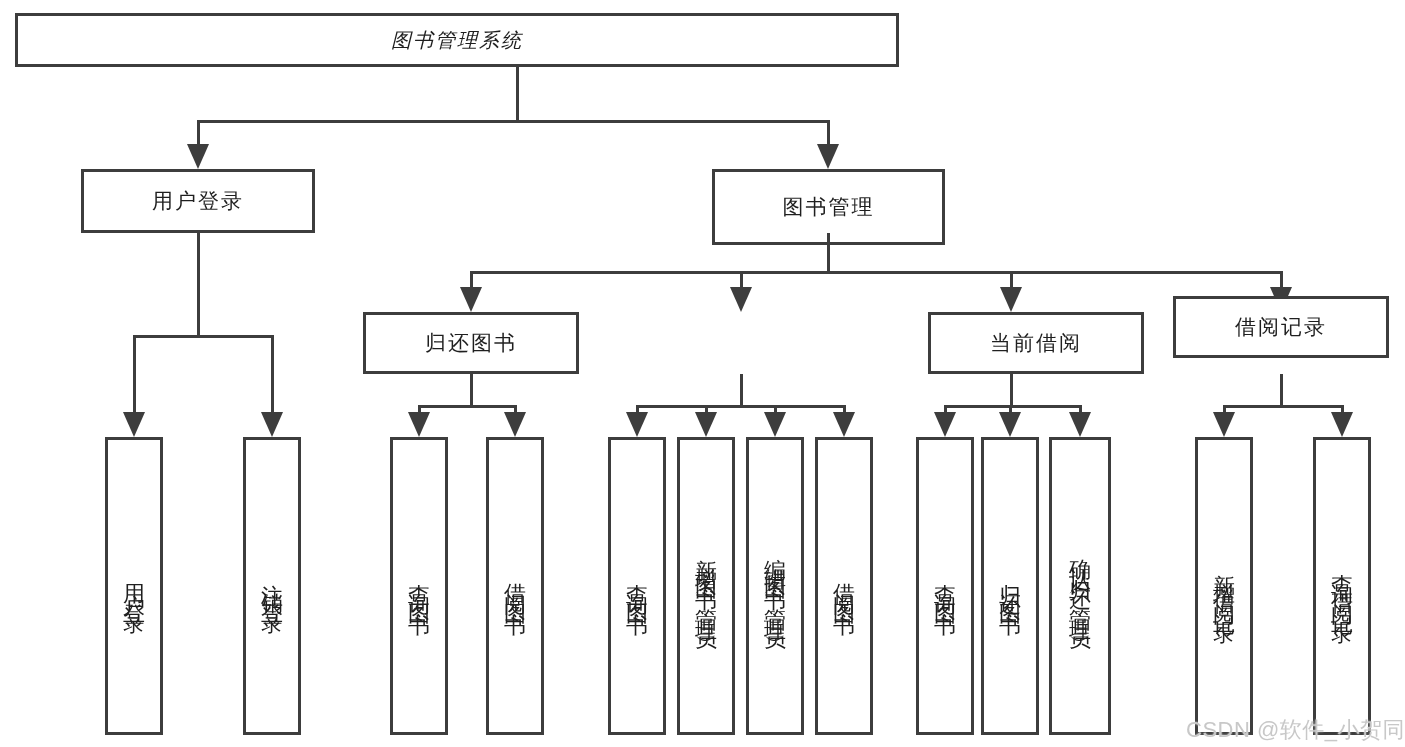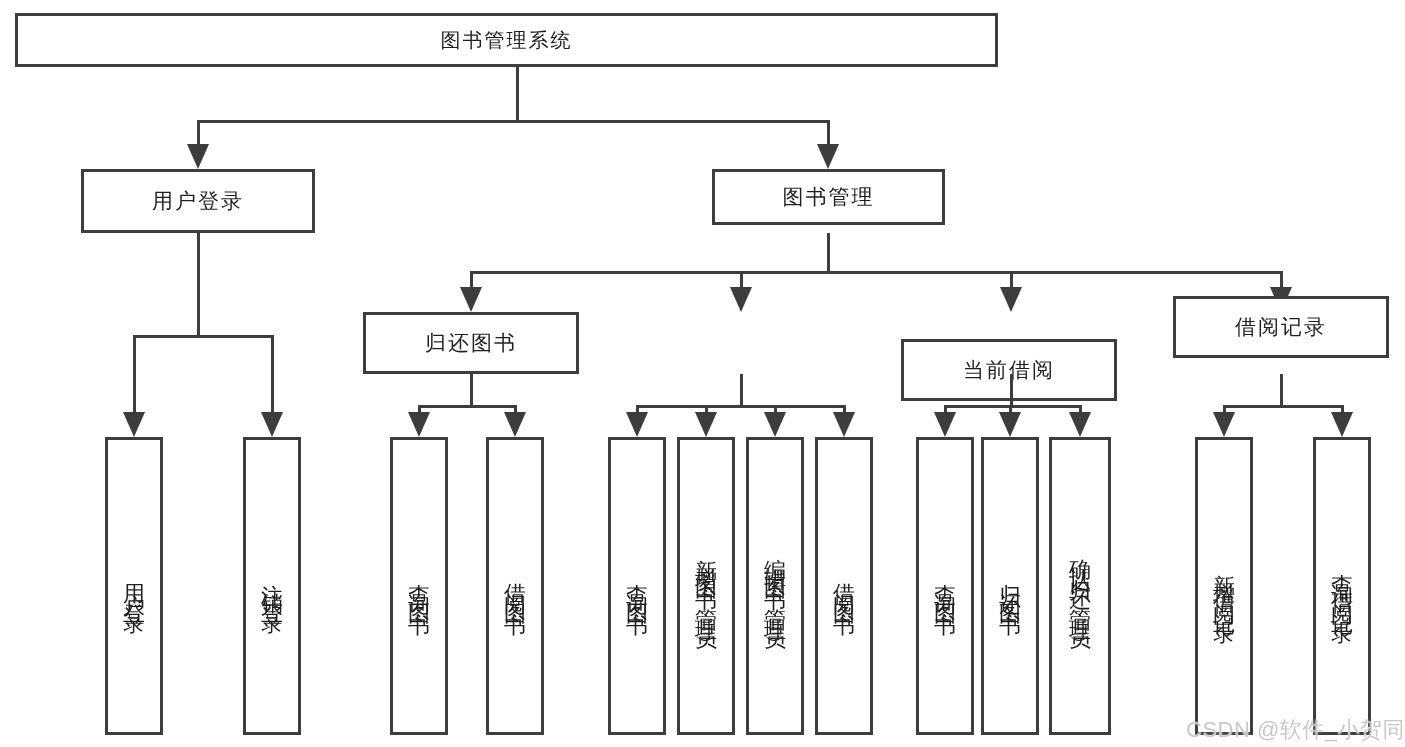"图书管理系统" div.hbox { font-style: none -> italic; width: 983px -> 884px }
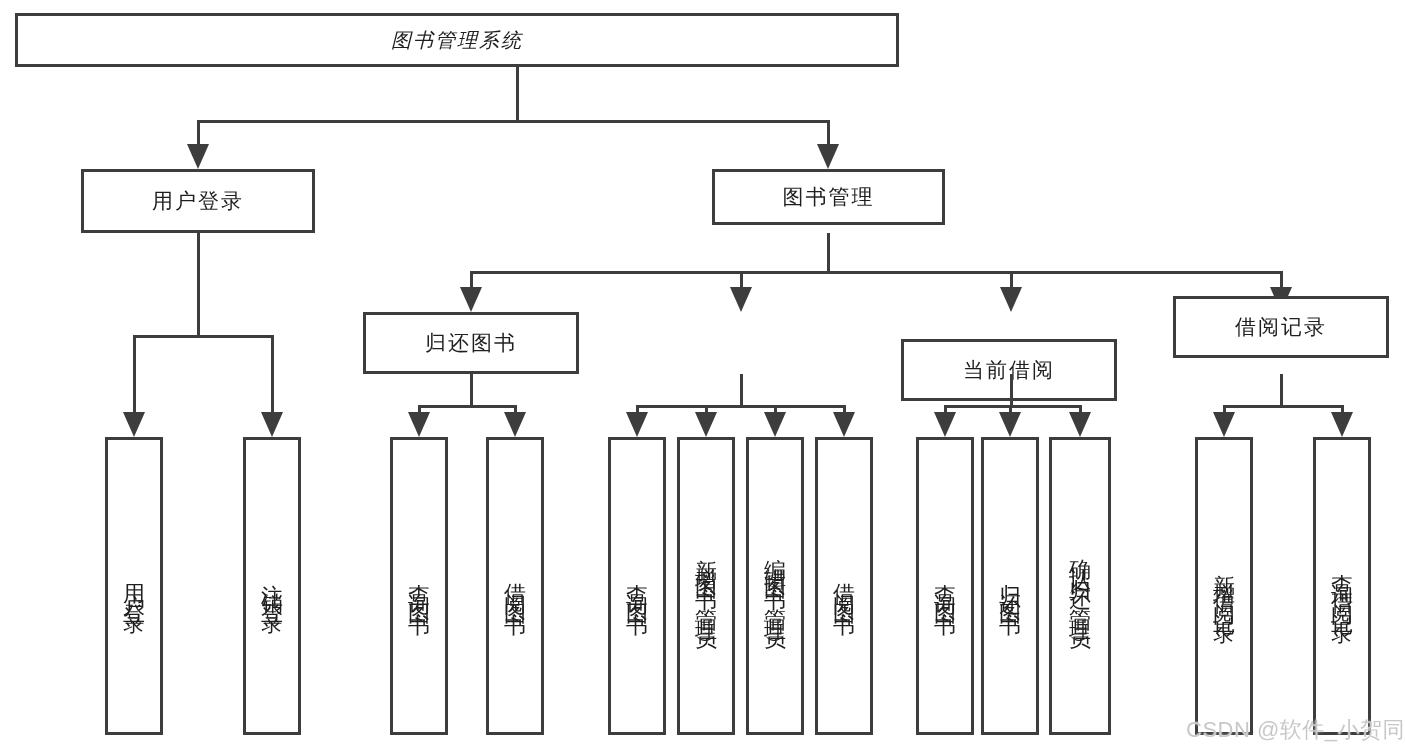"图书管理" div.hbox { height: 56px -> 76px }
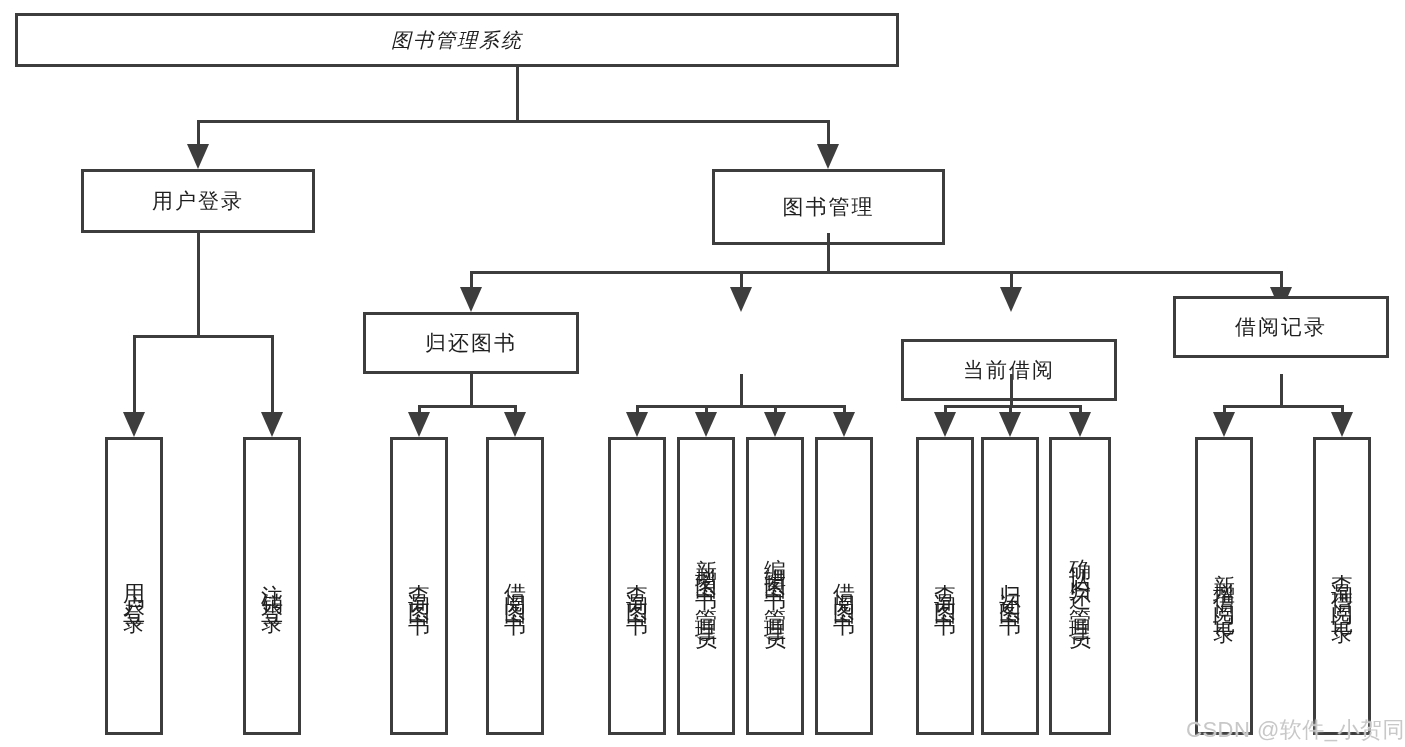"当前借阅" div.hbox { left: 901px -> 928px; margin-top: 27px -> none }
